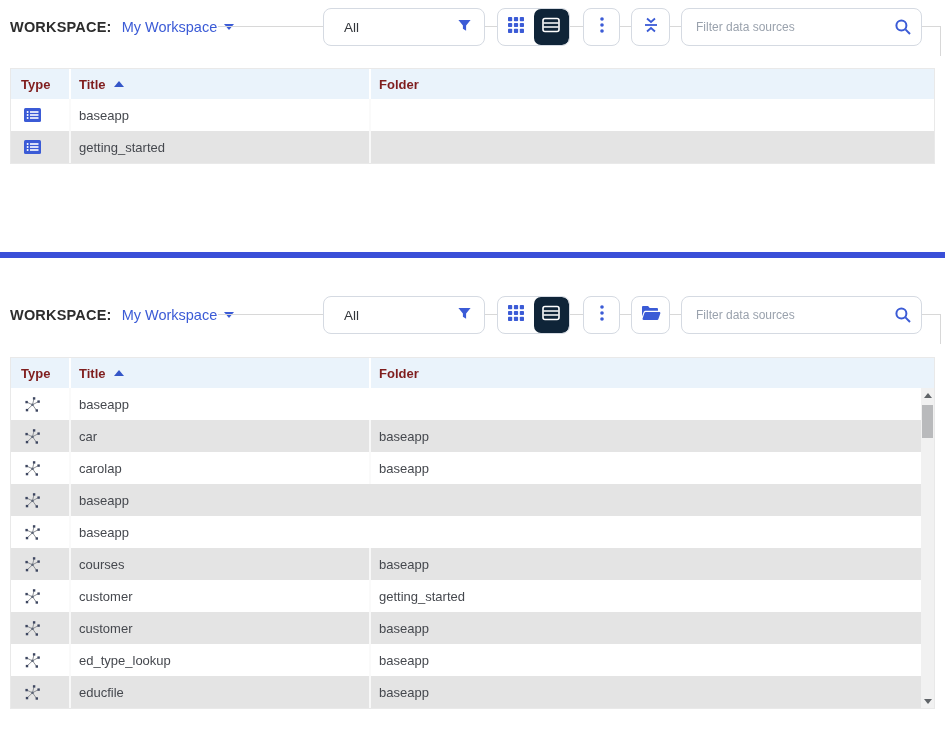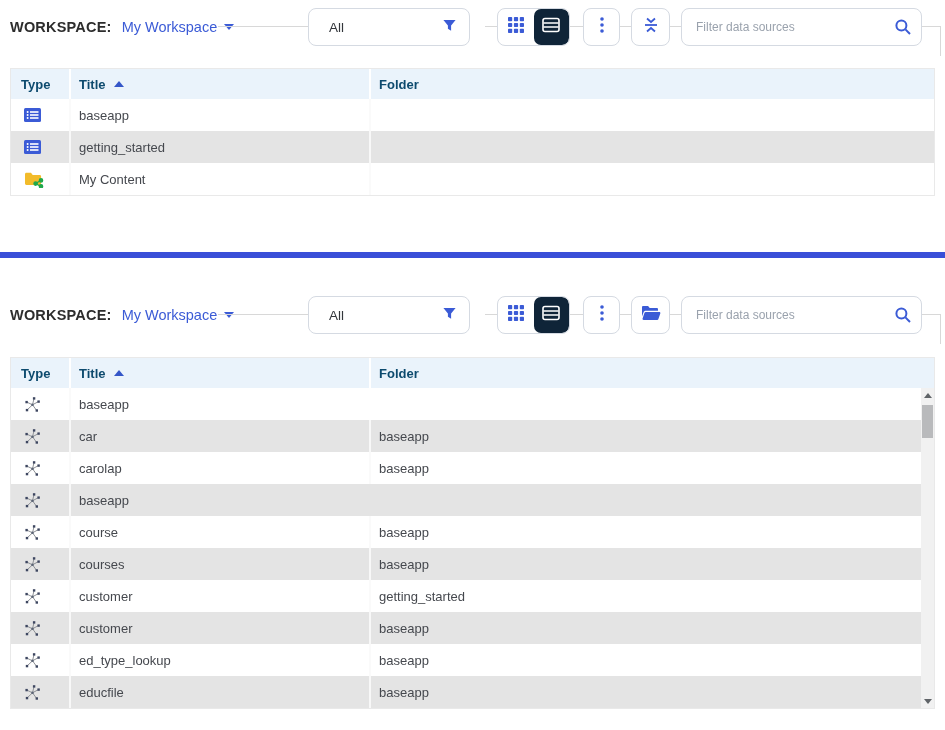"All" .dropdown { left: 308px -> 323px }
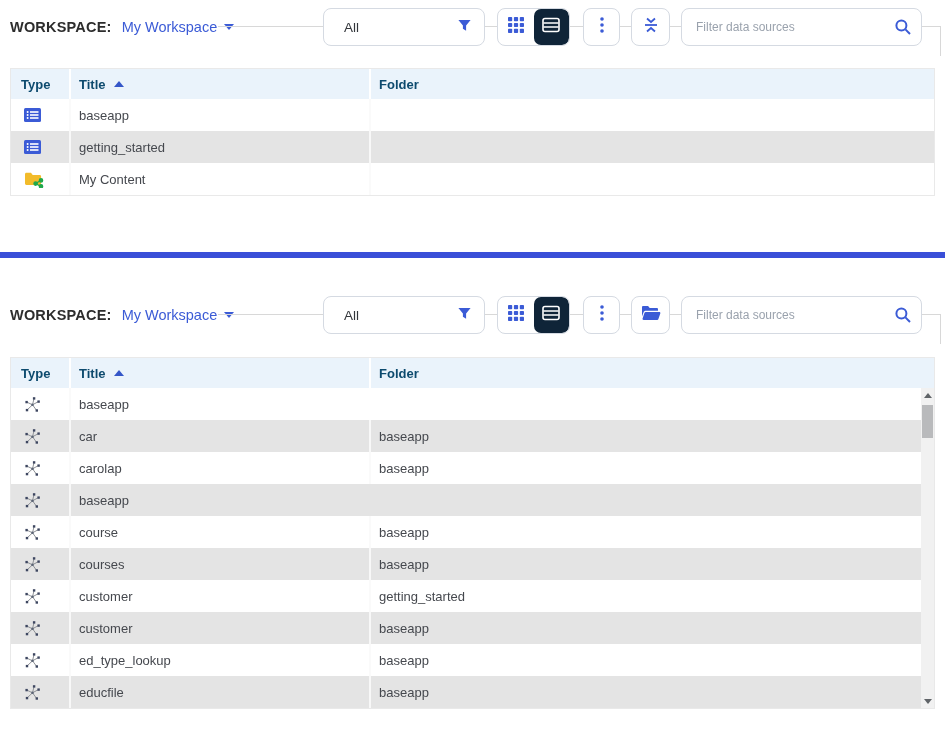"Type" .thead { color: #0c4a6e -> #7f1d1d }
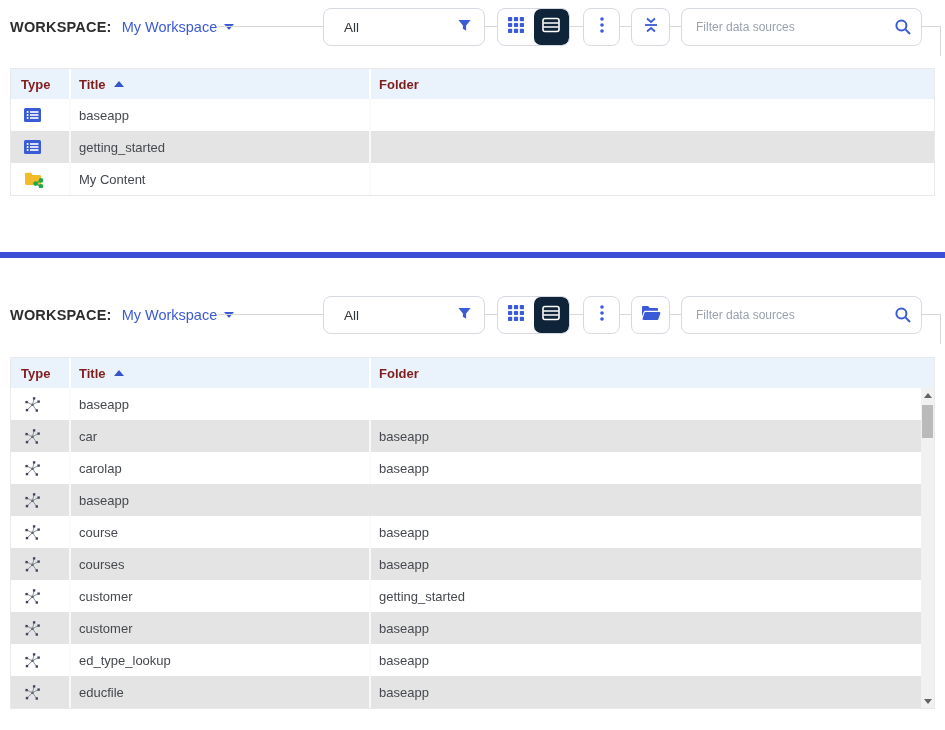"My Content" div.trow { html: <div> <div> <span> <svg> <path></path> <g> <line></line> <line></line> <circle></circle> <circle></circle> <circle></circle> </g> </svg> </span> </div> <div>My Content</div> <div></div> </div> -> none }
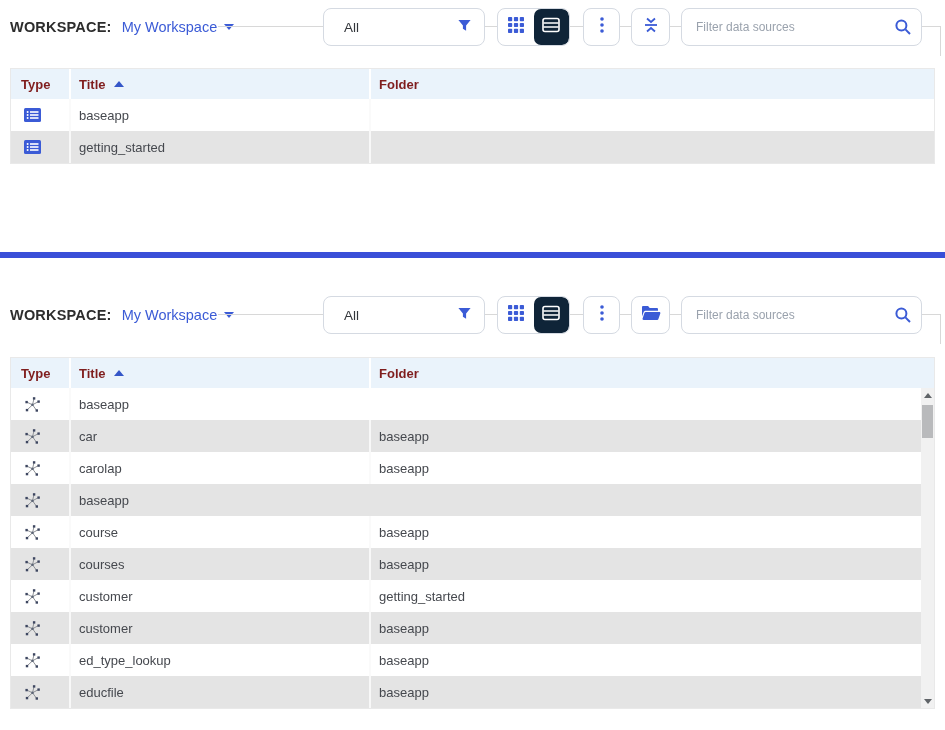"course" div.cell { html: <div>course</div> -> none }
